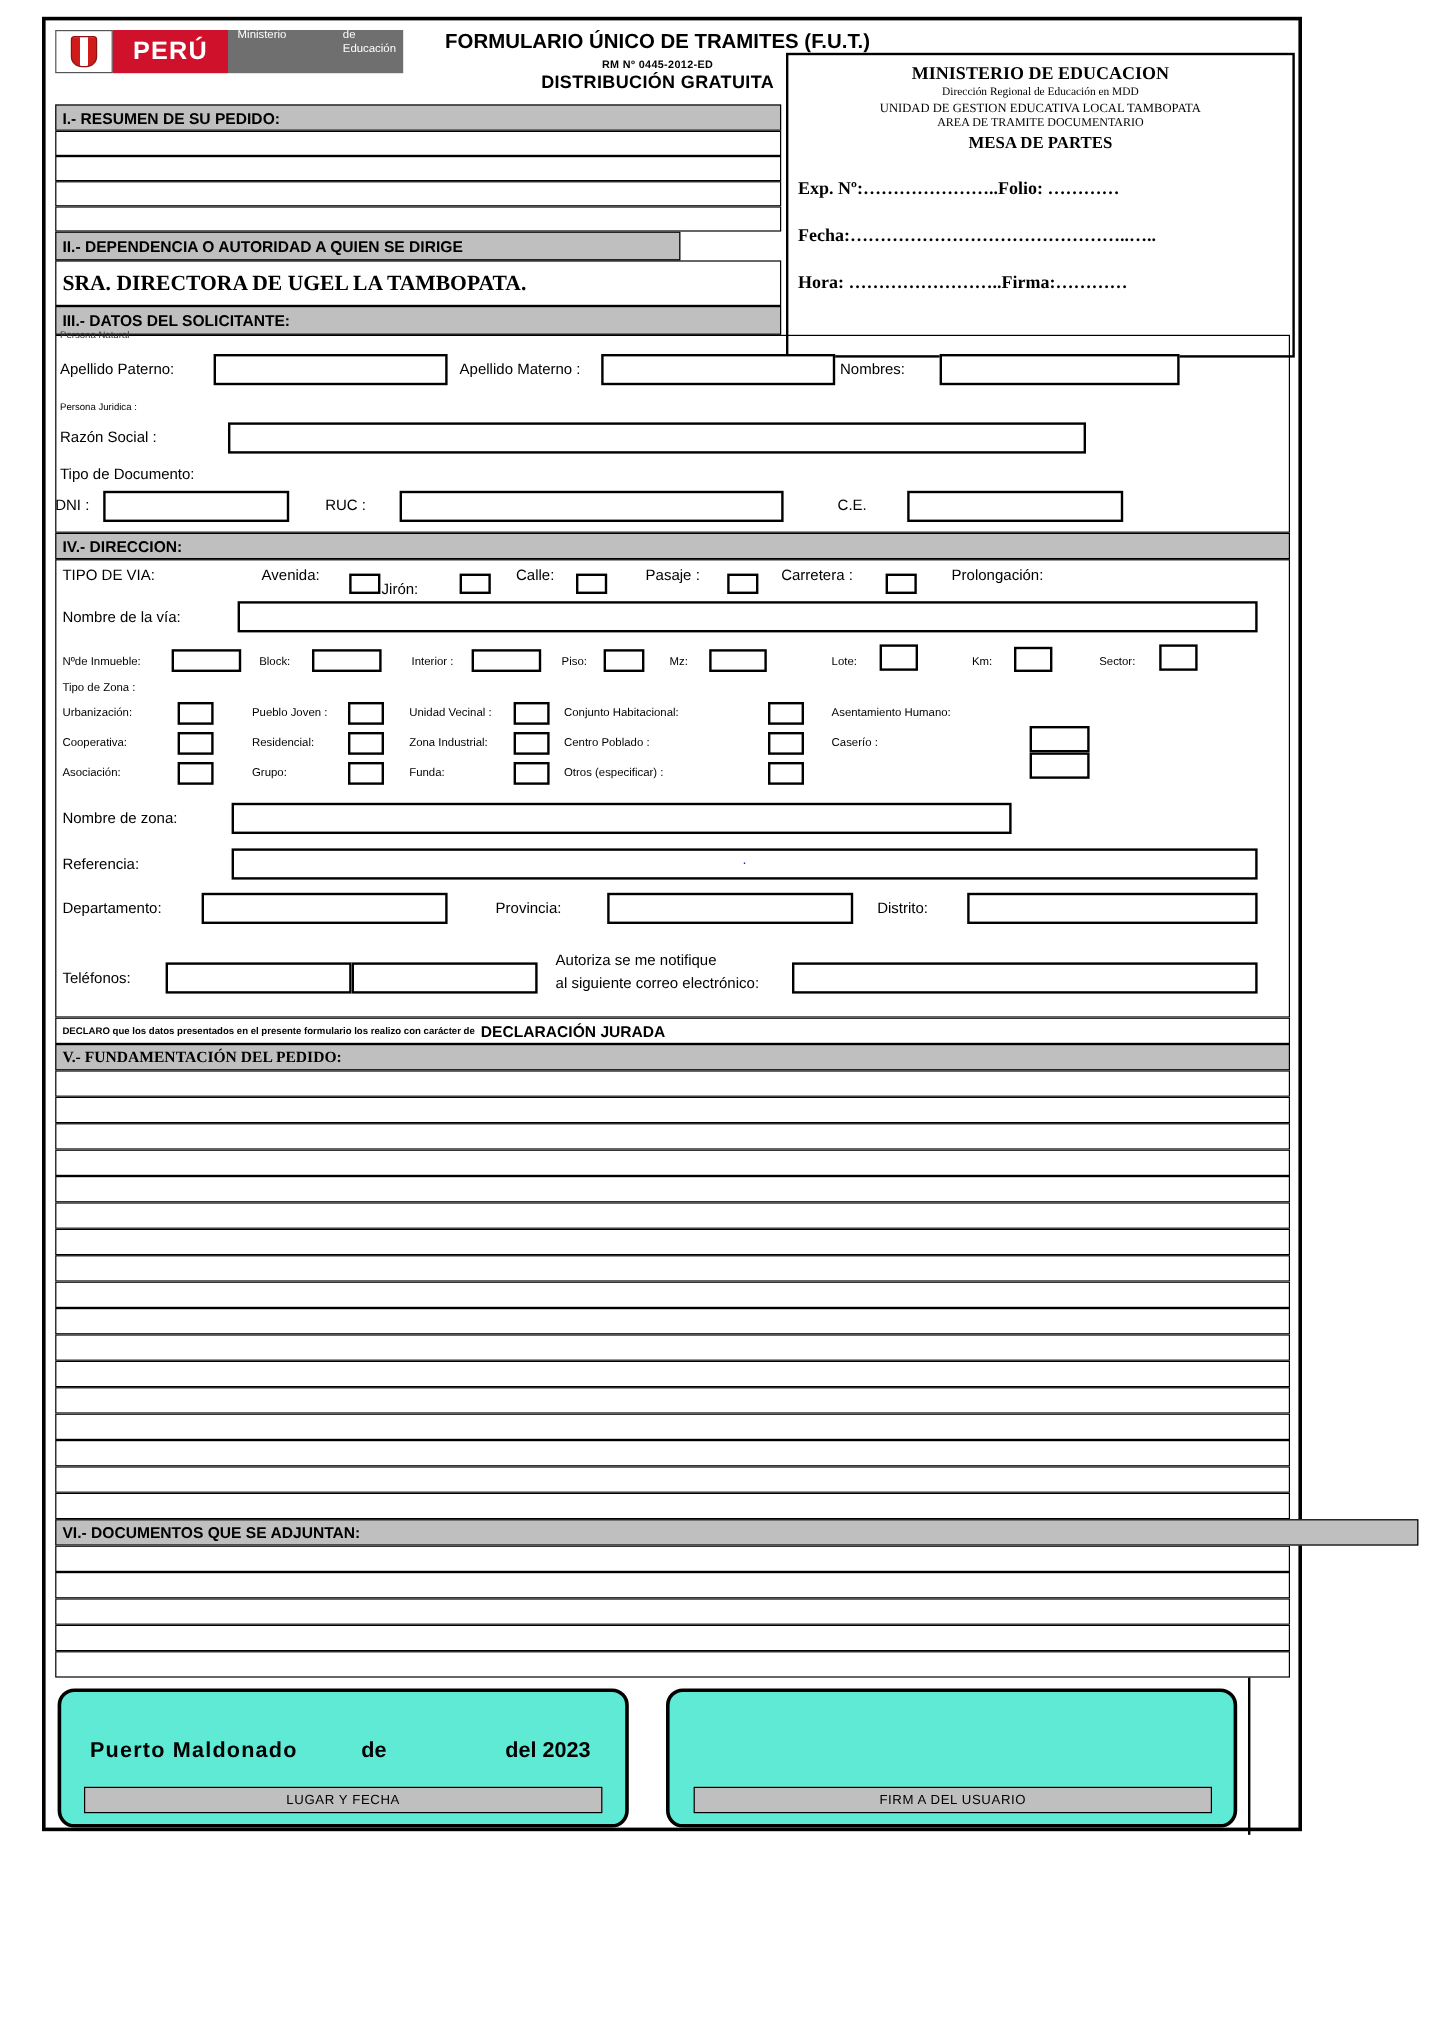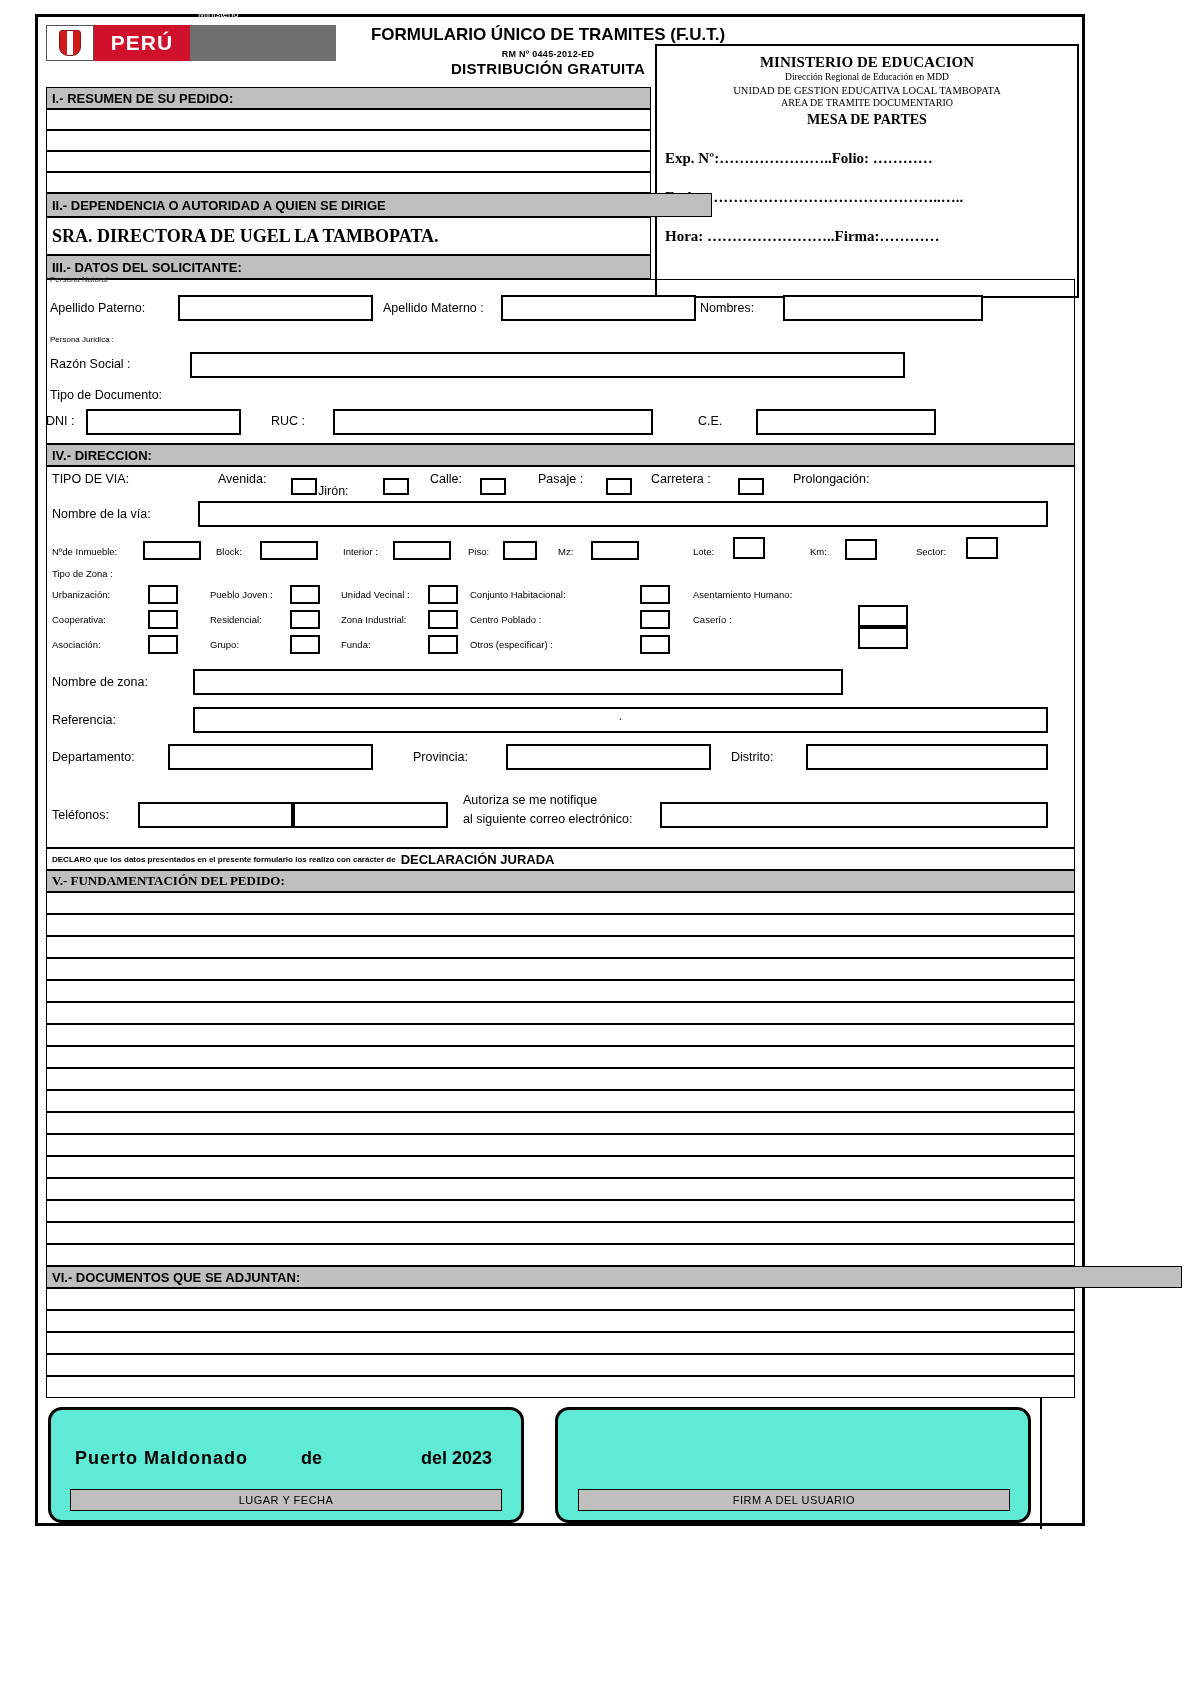"Ministerio" .flag-gray { flex-direction: column -> row }
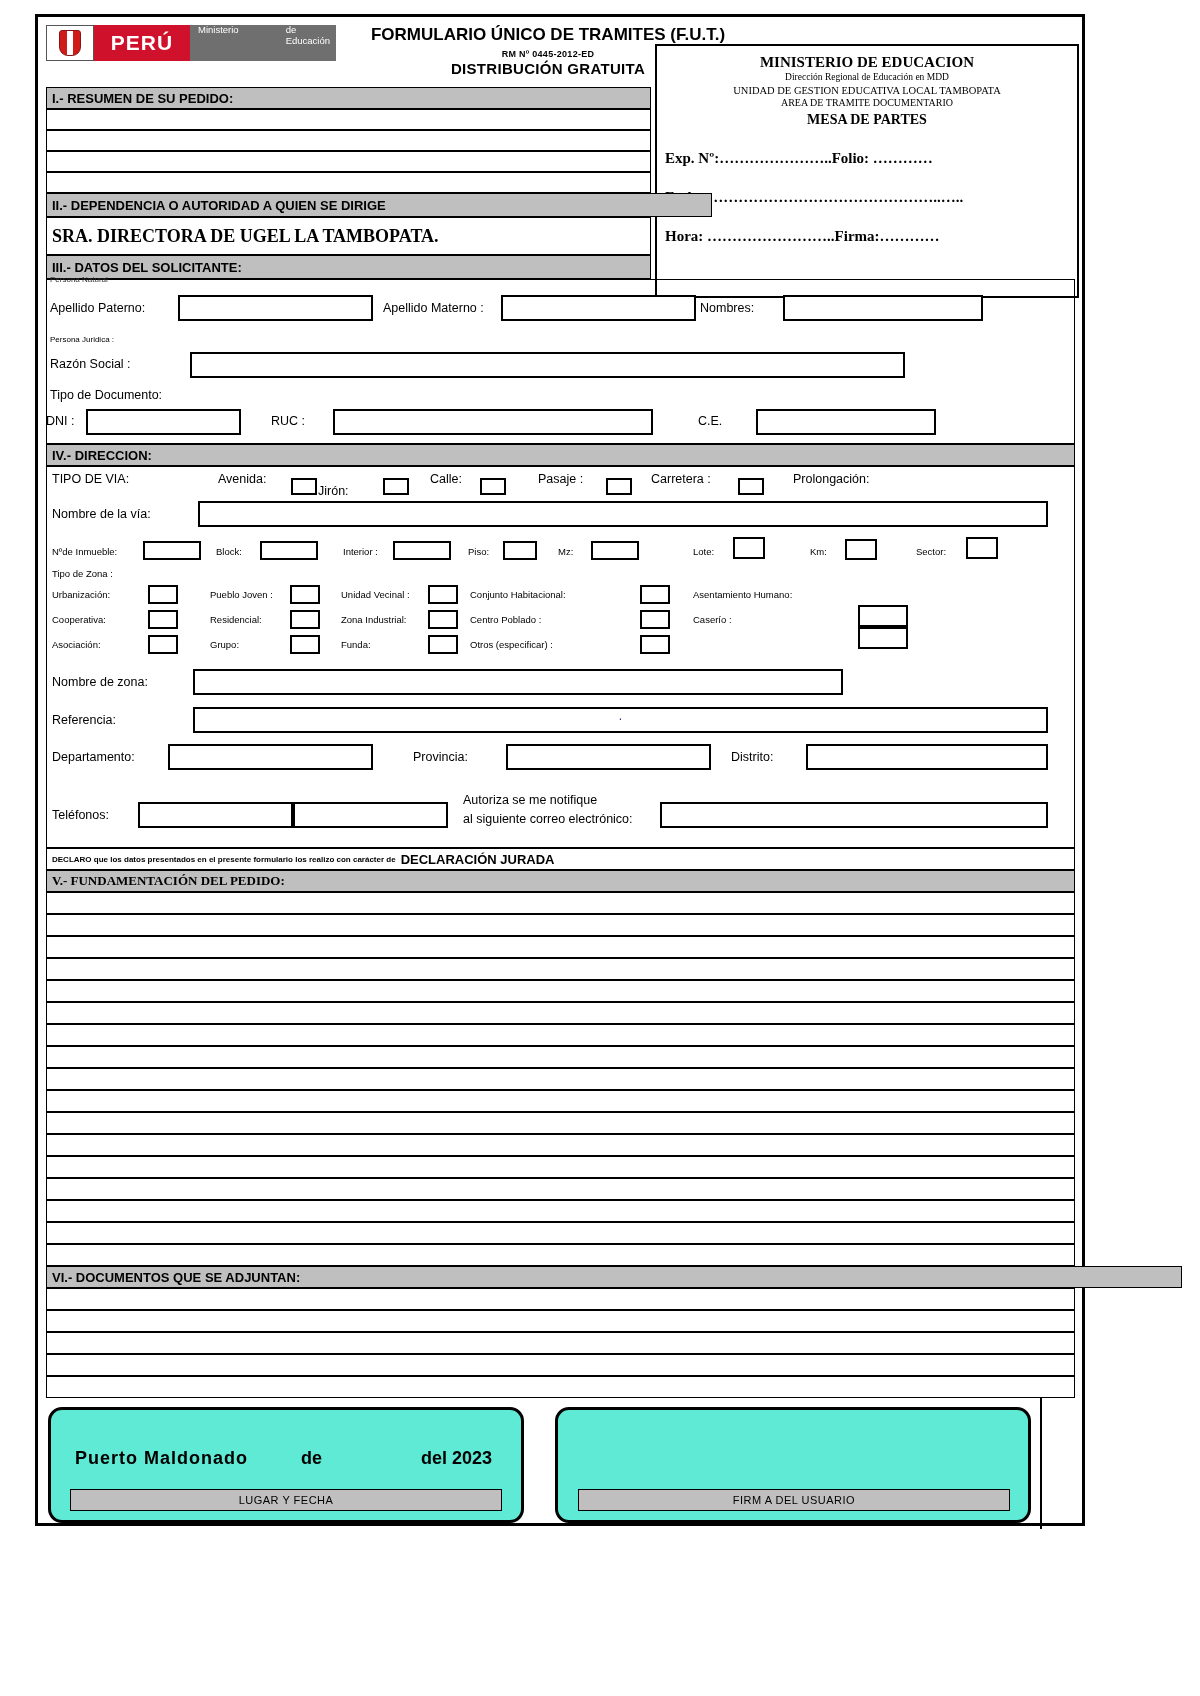"II.- DEPENDENCIA O AUTORIDAD A" div.abs { width: 666px -> 521px }
